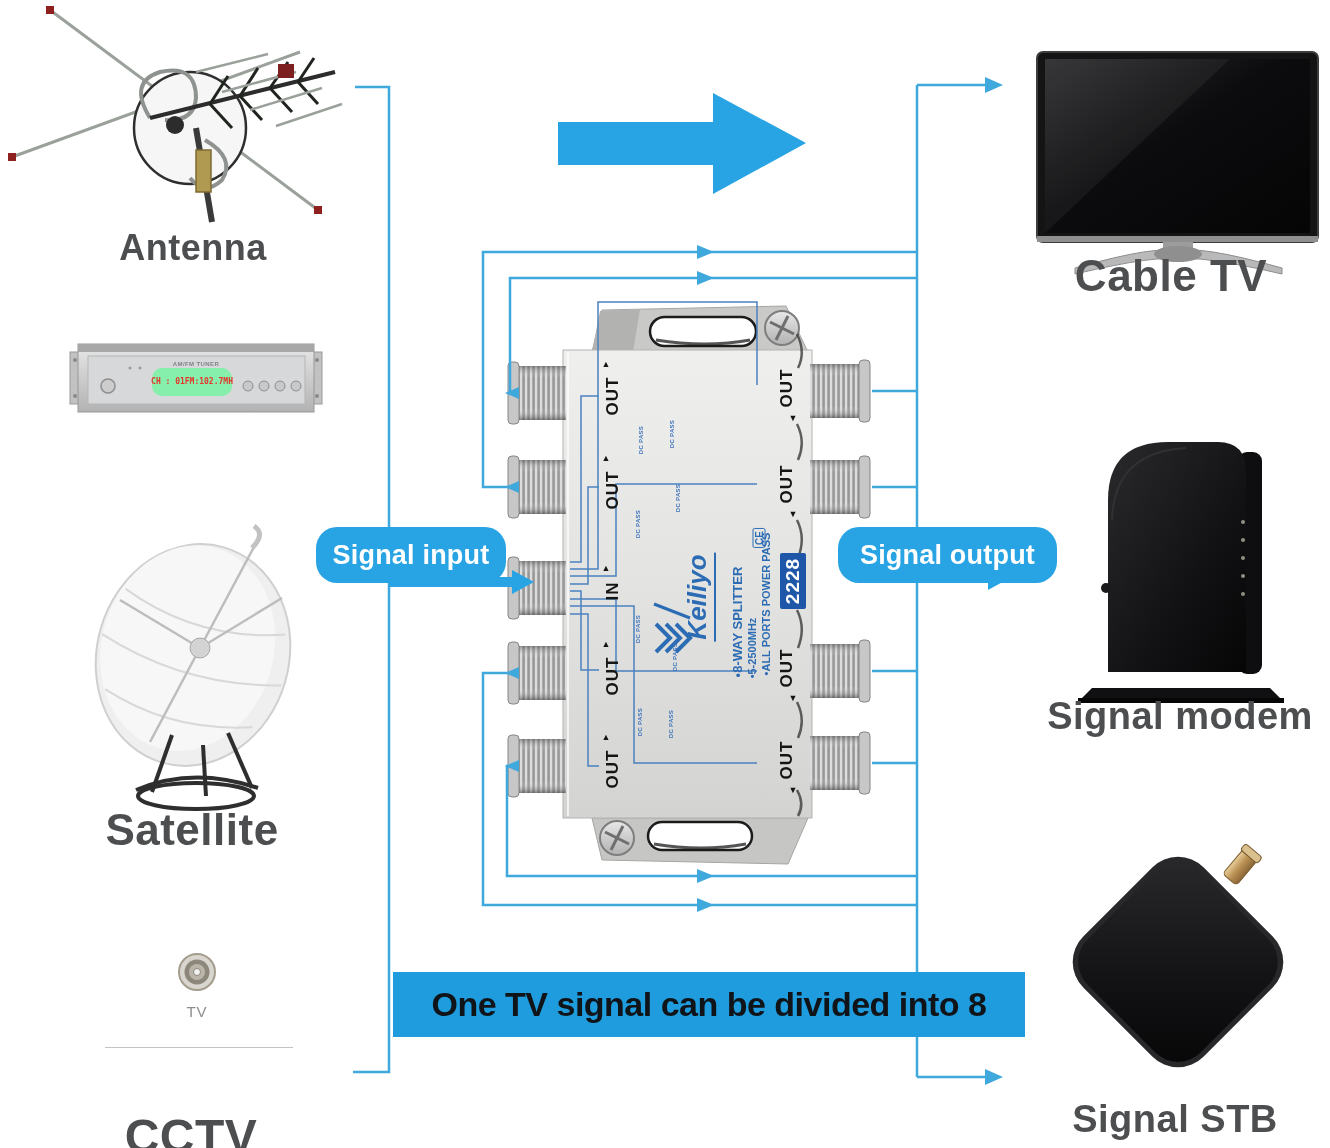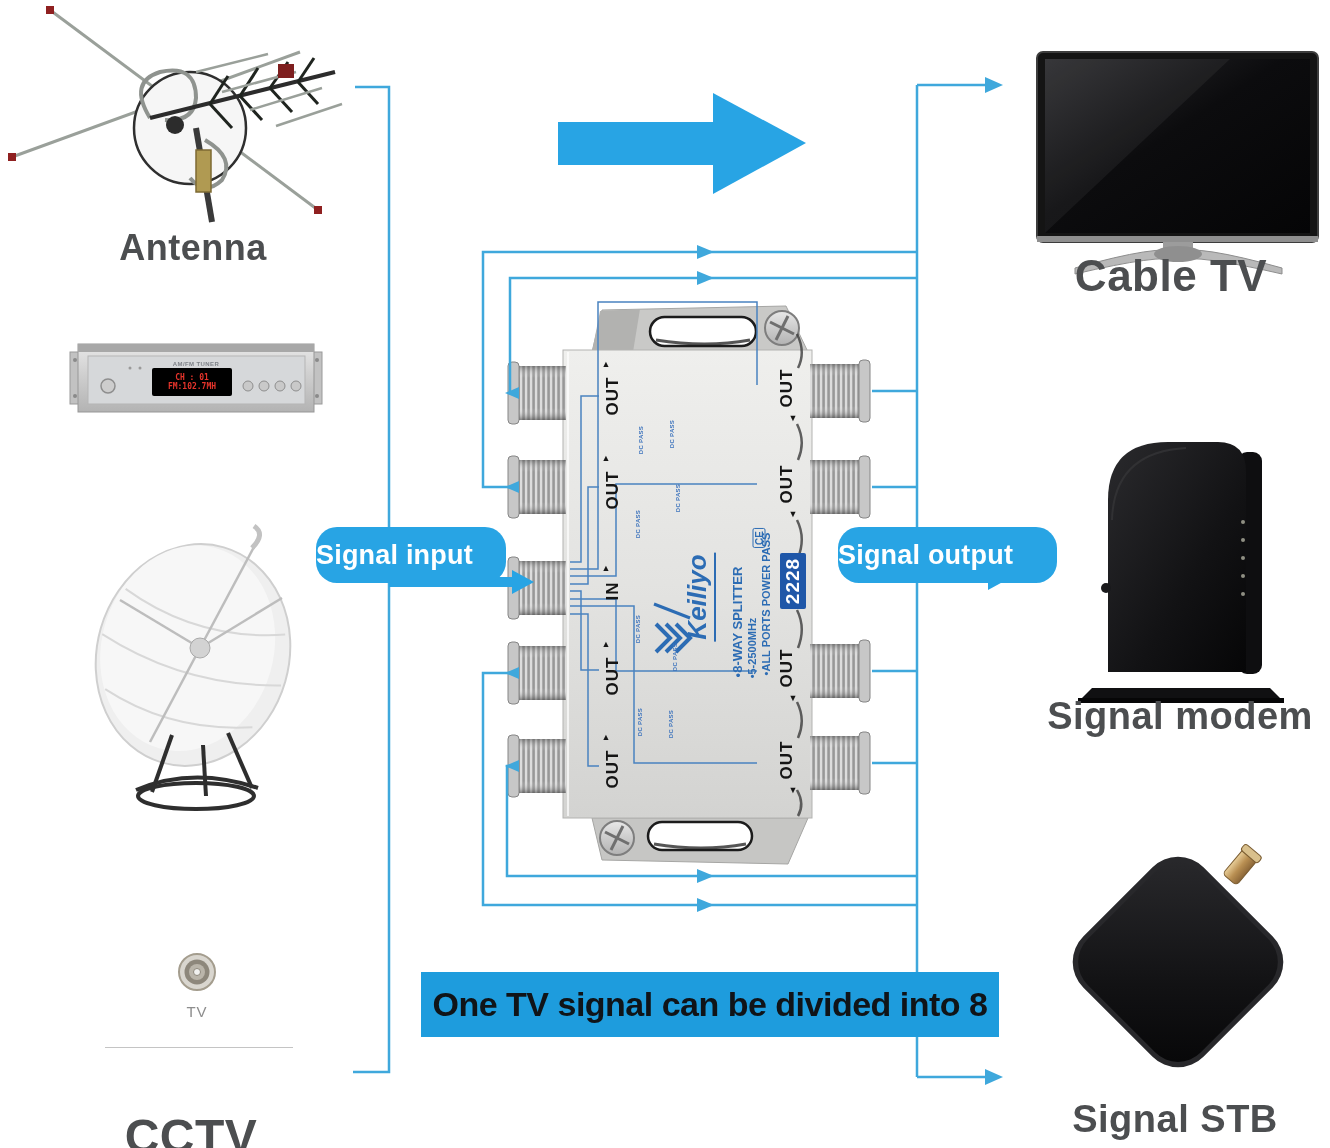"CH : 01" .catv-display { background: #000000 -> #86efac; border-radius: 2px -> 10px; flex-direction: column -> row }
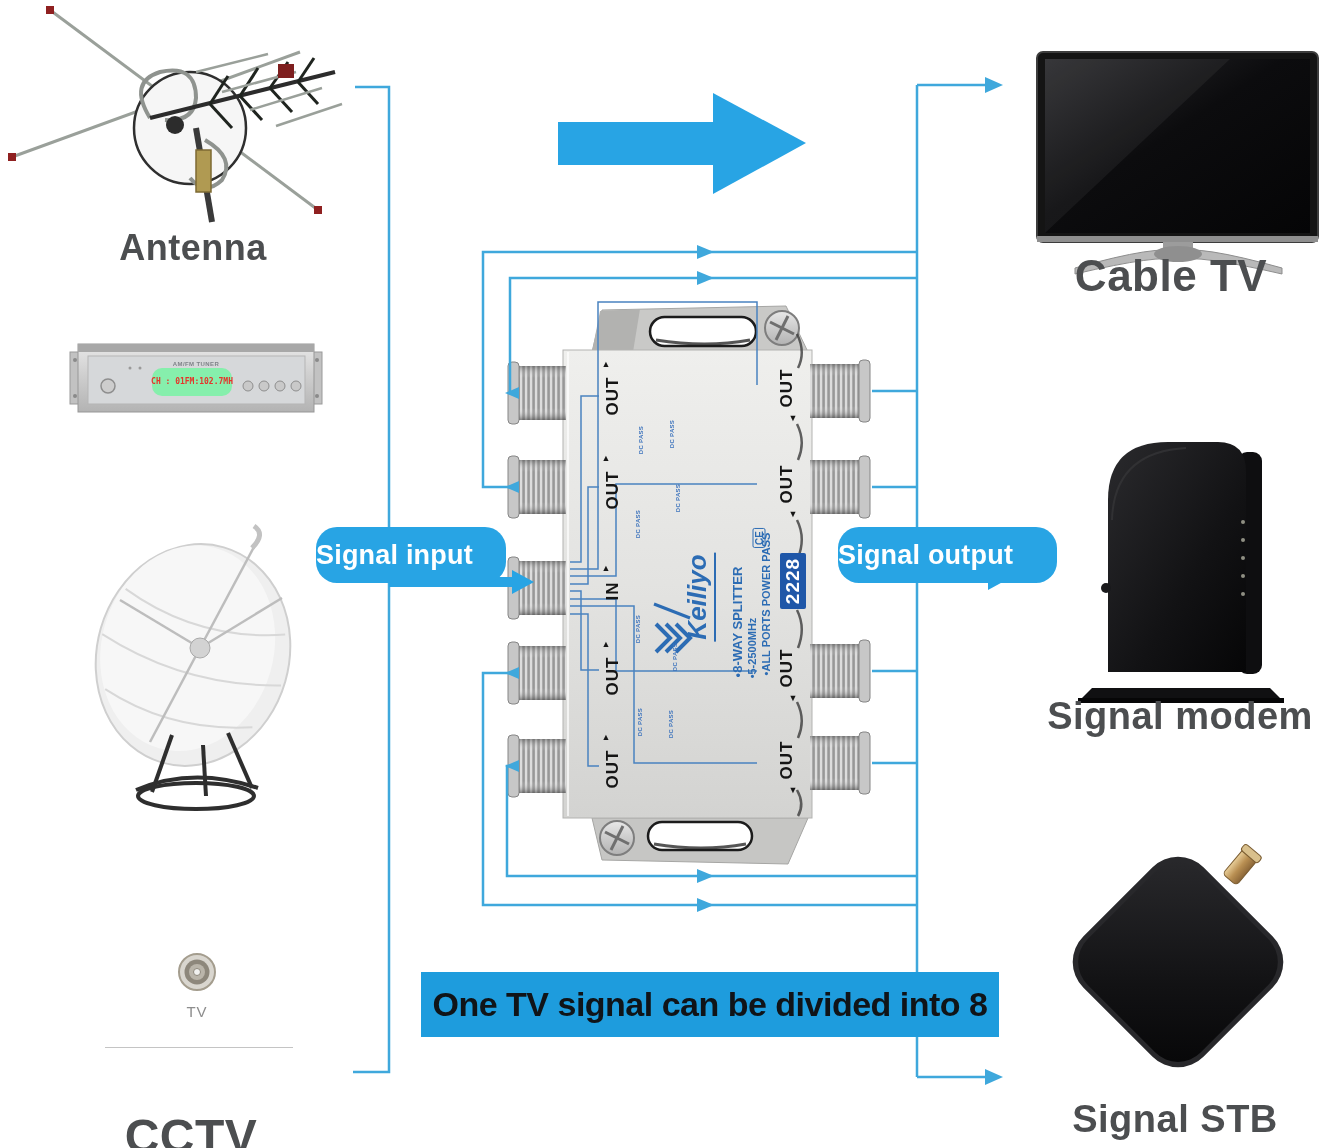"Signal input" .pill { justify-content: flex-start -> center }
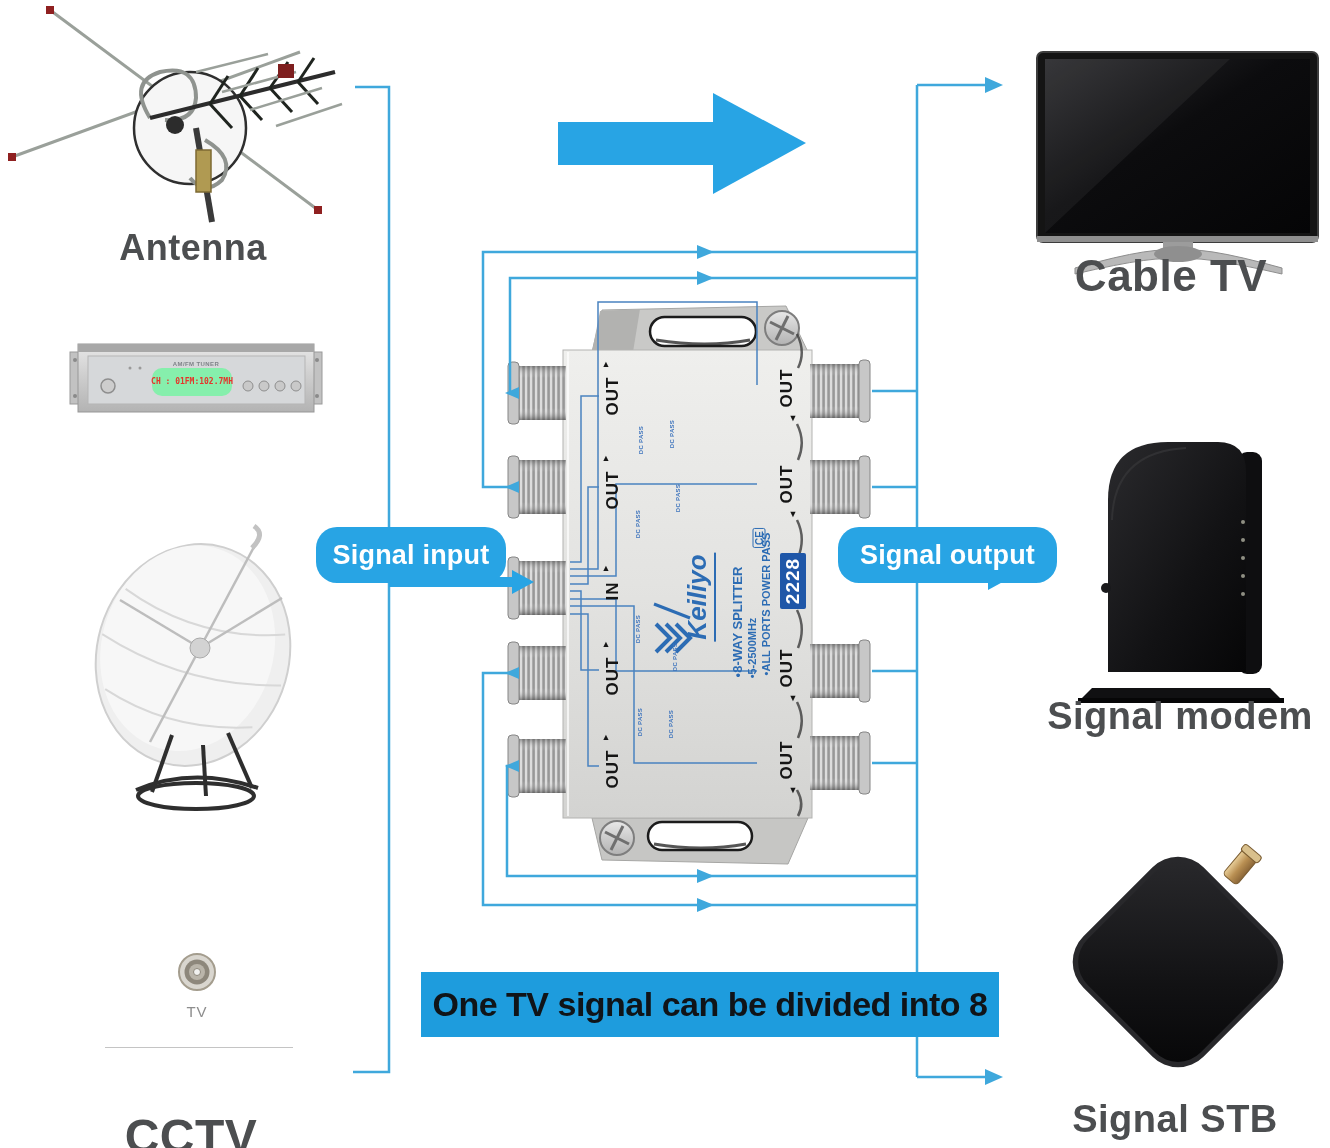"Satellite" div.dev-label { html: none -> <div>Satellite</div> }
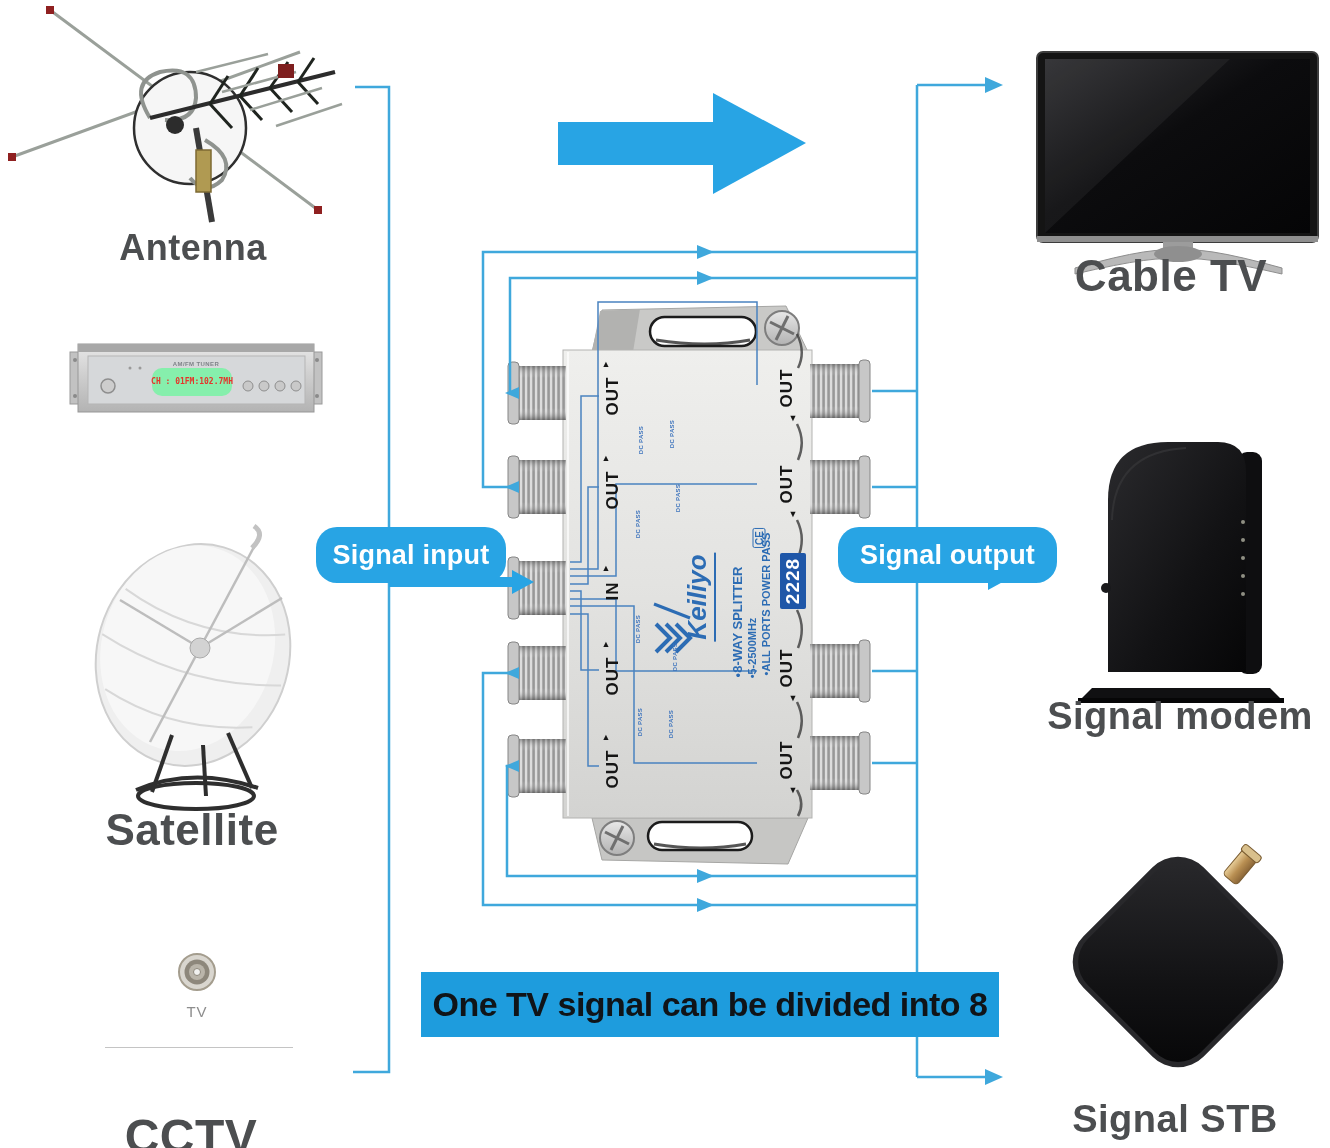"One TV signal can be" .banner { margin-left: 28px -> none; width: 578px -> 632px }
